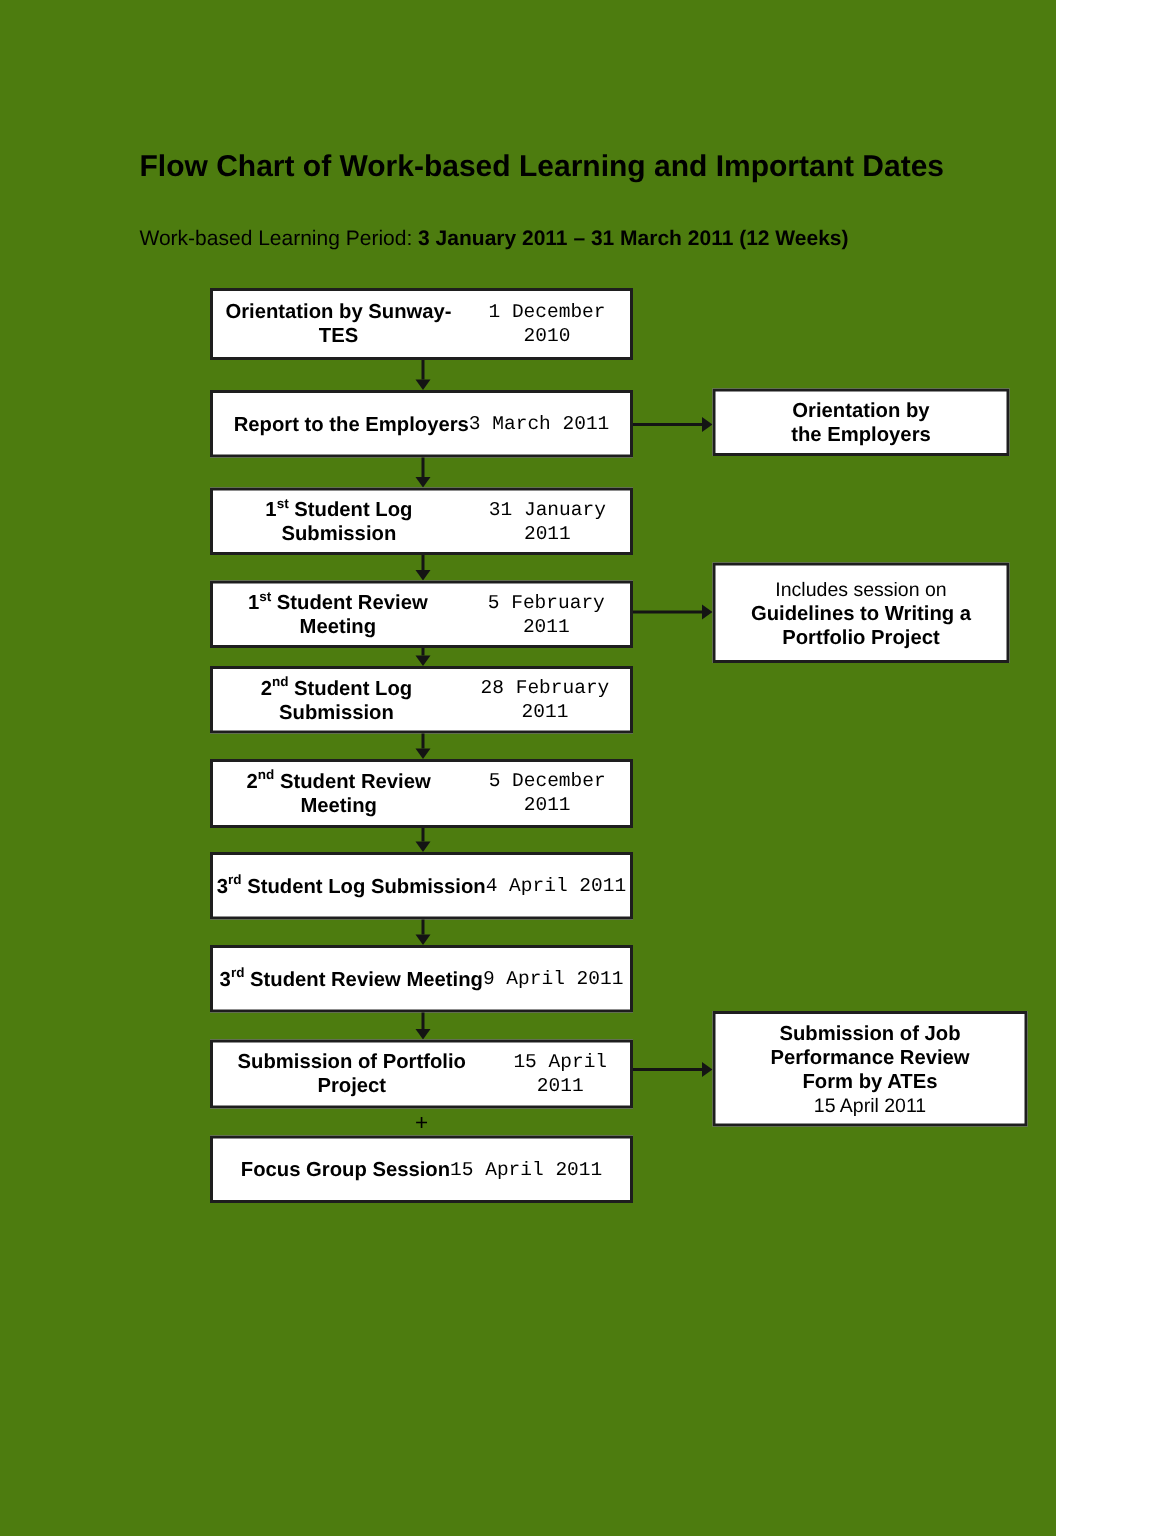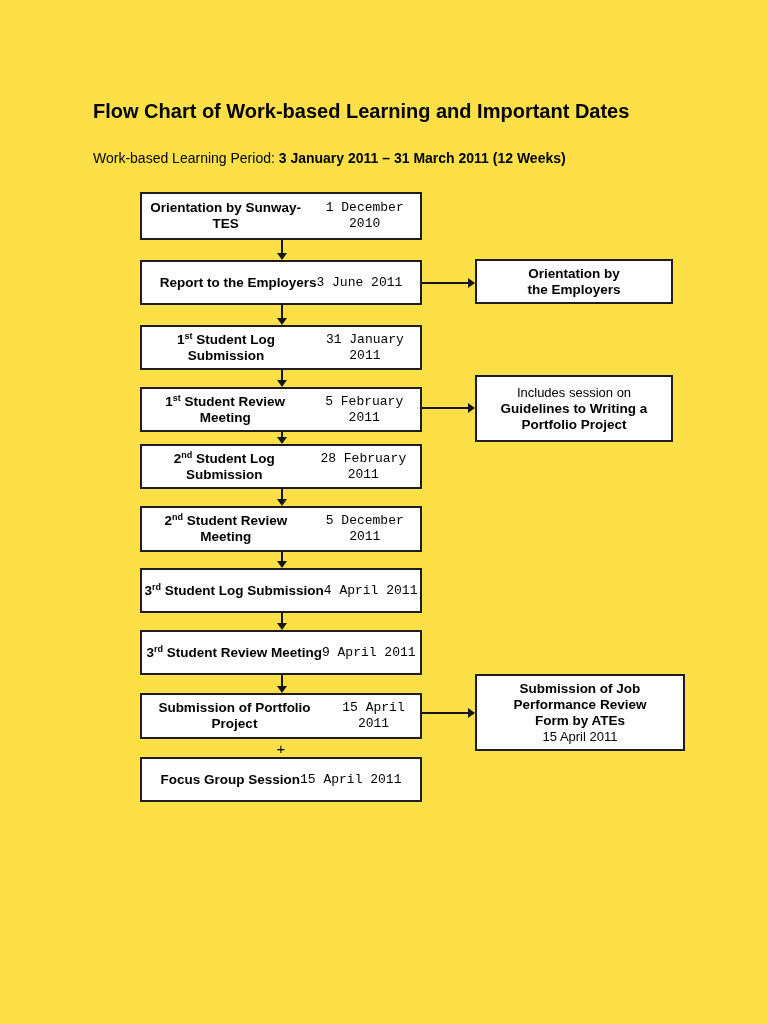"Flow Chart of Work-based Learning" .page { background: #fde047 -> #4d7c0f; width: 768px -> 704px }
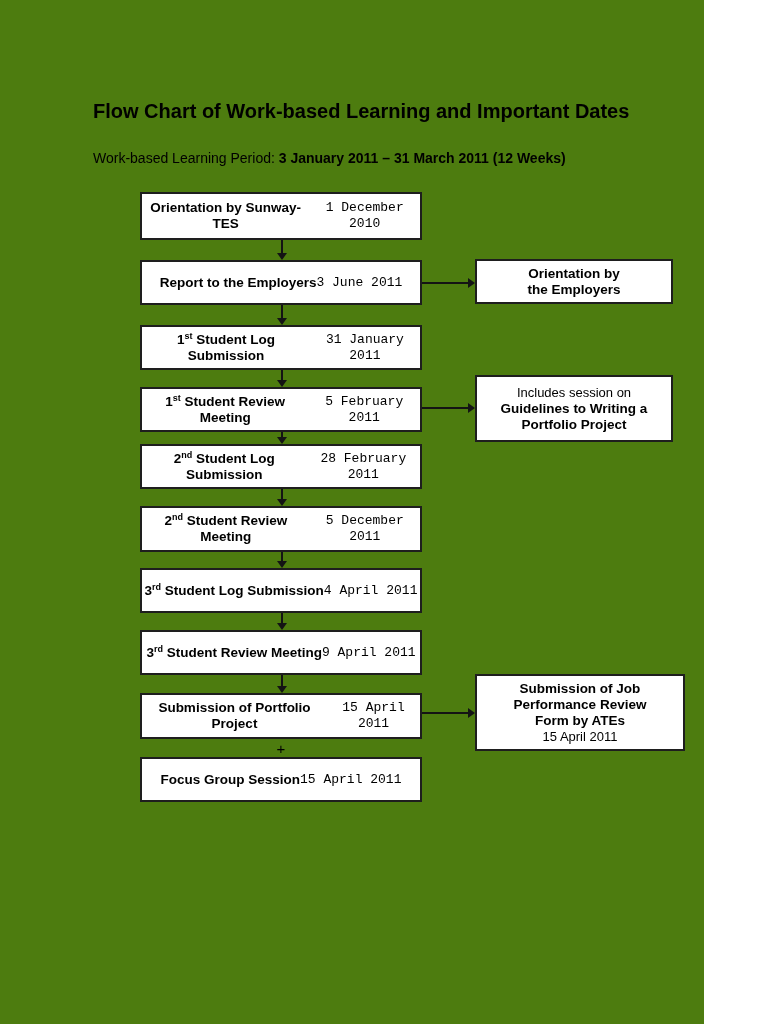"3 June 2011" div.bdate { text: June -> March }
